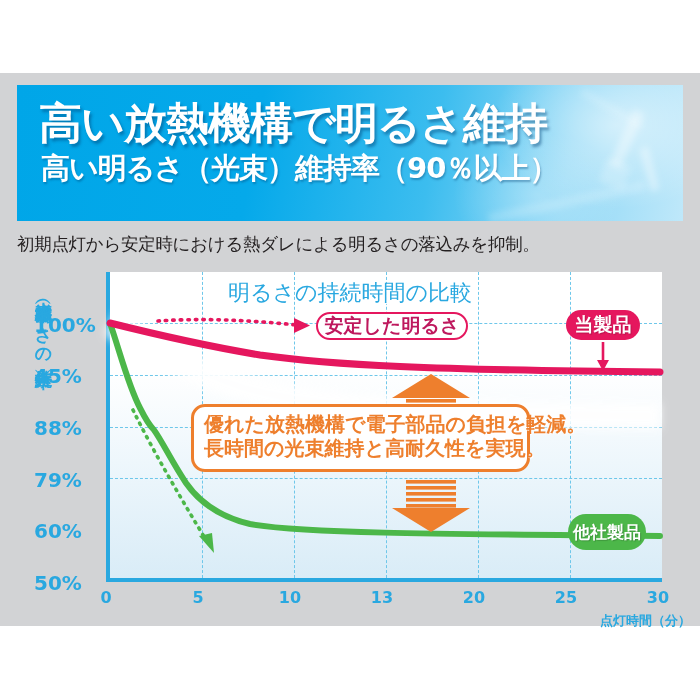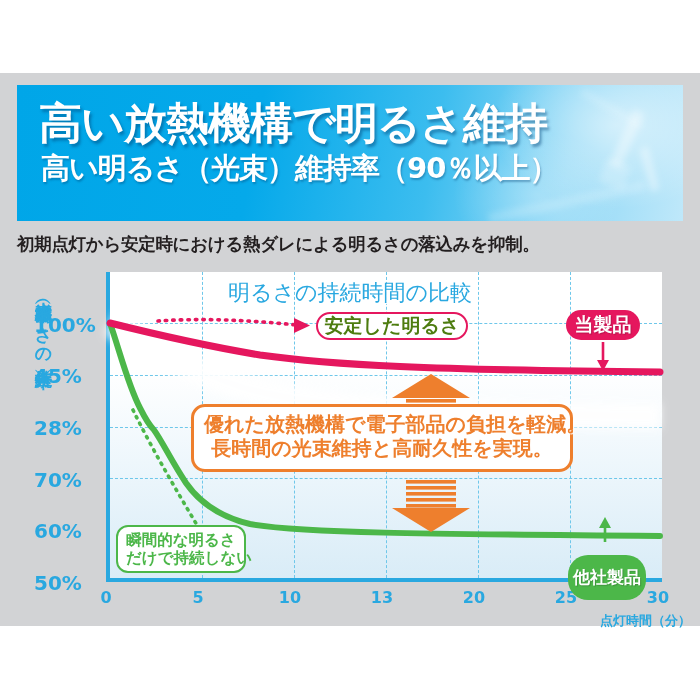"初期点灯から安定時における熱ダレによる明るさの落込みを抑制。" .lead { font-weight: bold -> normal }
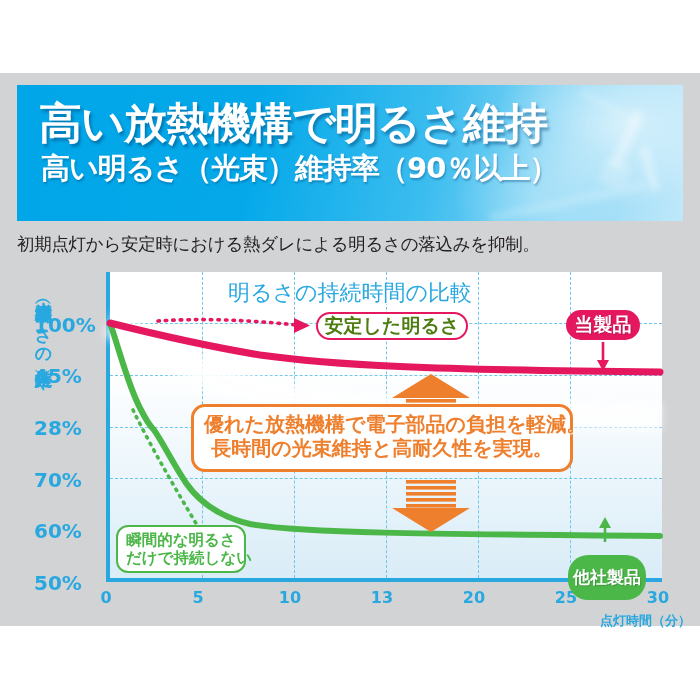"安定した明るさ" .pill-pink-outline { color: #4d7c0f -> #be185d }
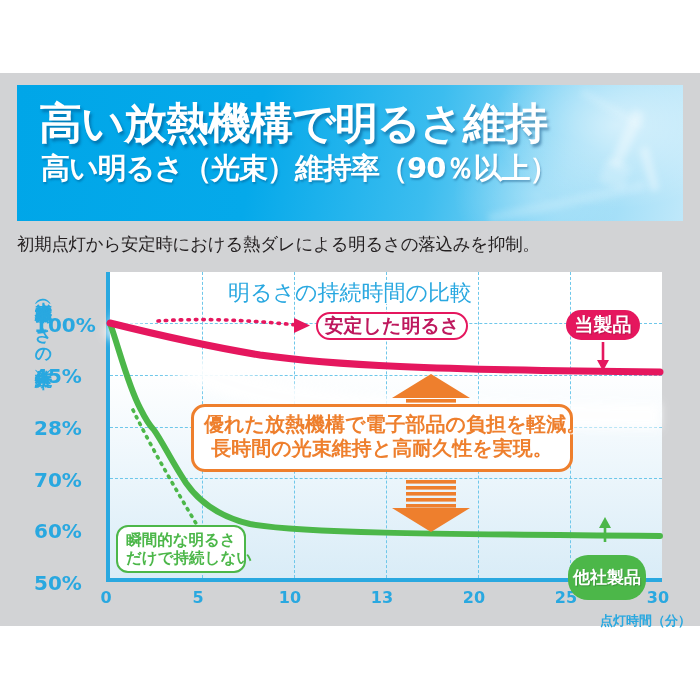"28%" div.ytick { text: 28% -> 88% }
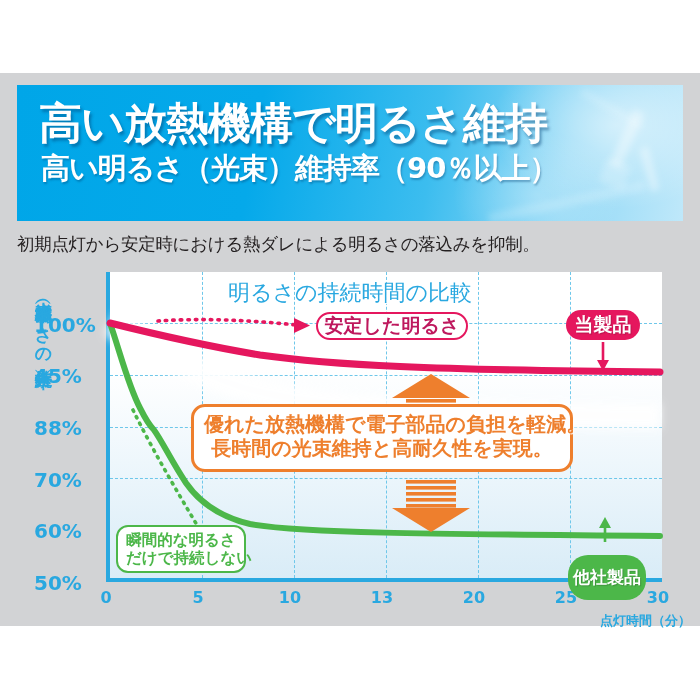"優れた放熱機構で電子部品の負担を軽減。" div.box-orange { width: 382px -> 339px }
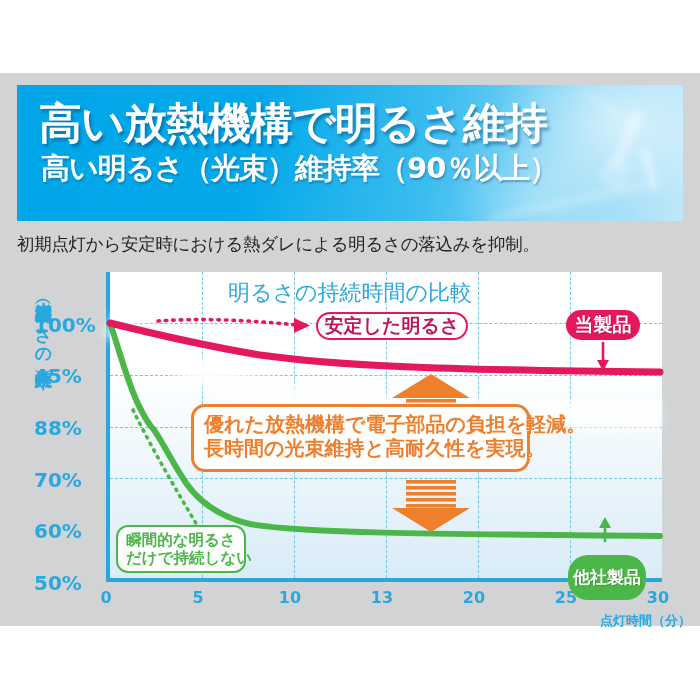"70%" div.ytick { text: 70% -> 79% }
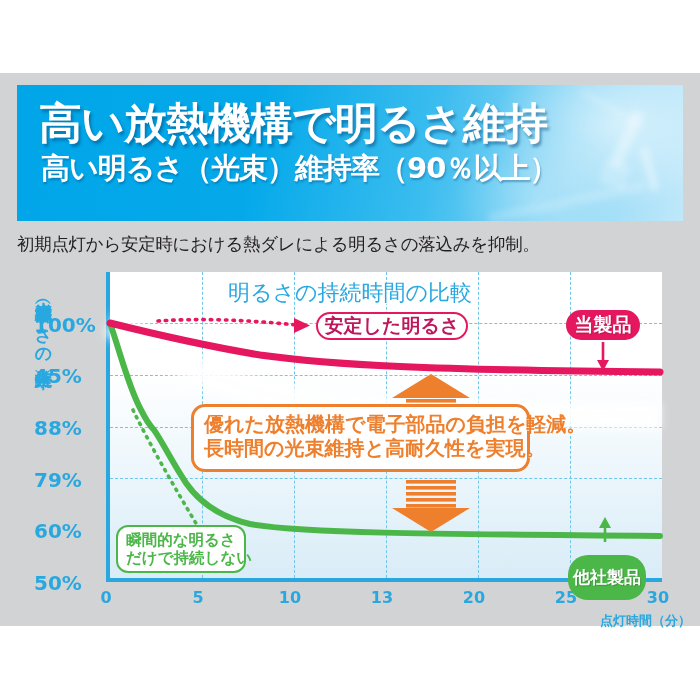"瞬間的な明るさ" div.box-green { html: <div> <span>瞬間的な明るさ</span><br> <span>だけで持続しない</span> </div> -> none }
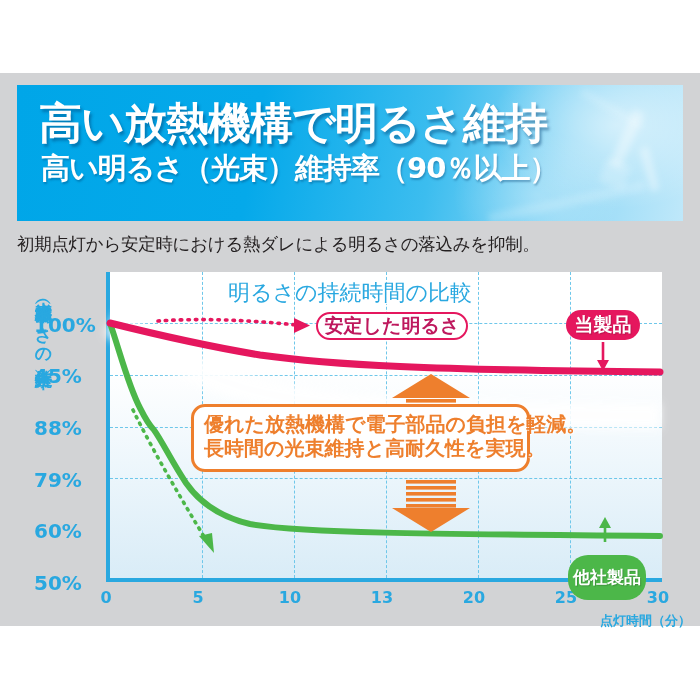"他社製品" div.pill { height: 45px -> 36px; top: 555px -> 514px }
